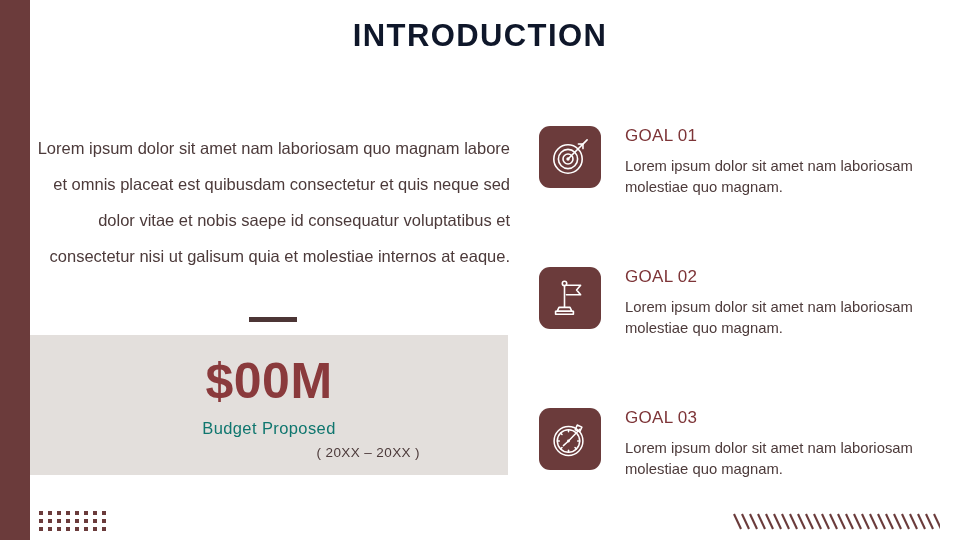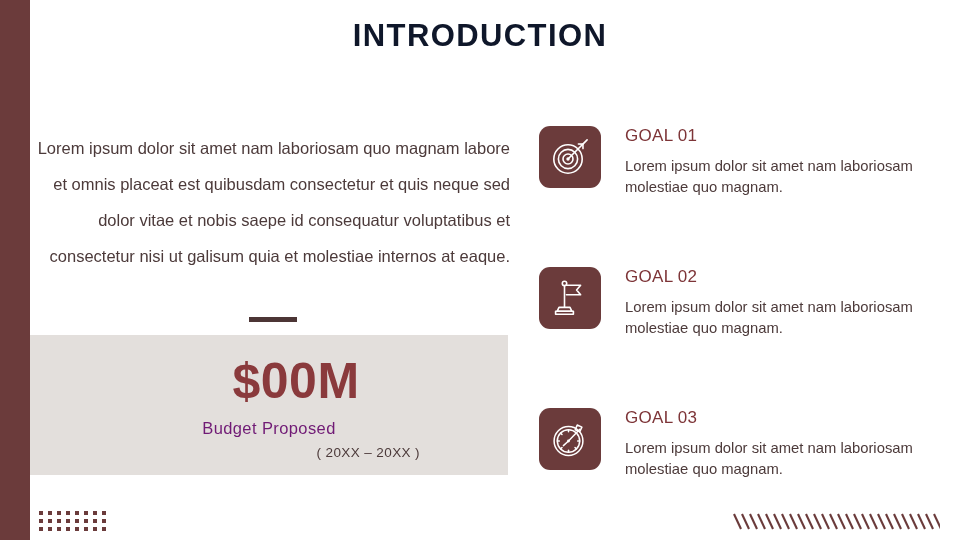"$00M" #budget-amount { padding-left: 27px -> none }
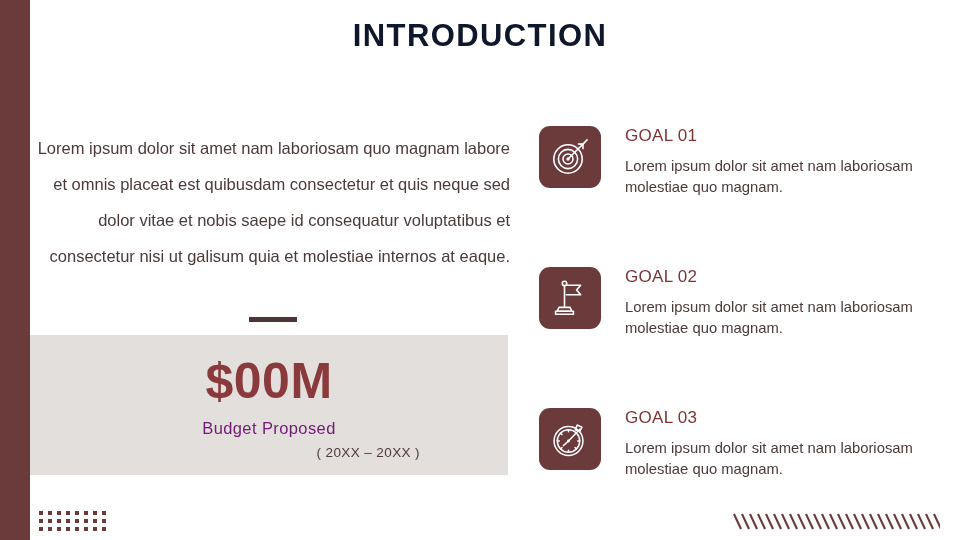"Budget Proposed" #budget-label { color: #701a75 -> #0f766e }
